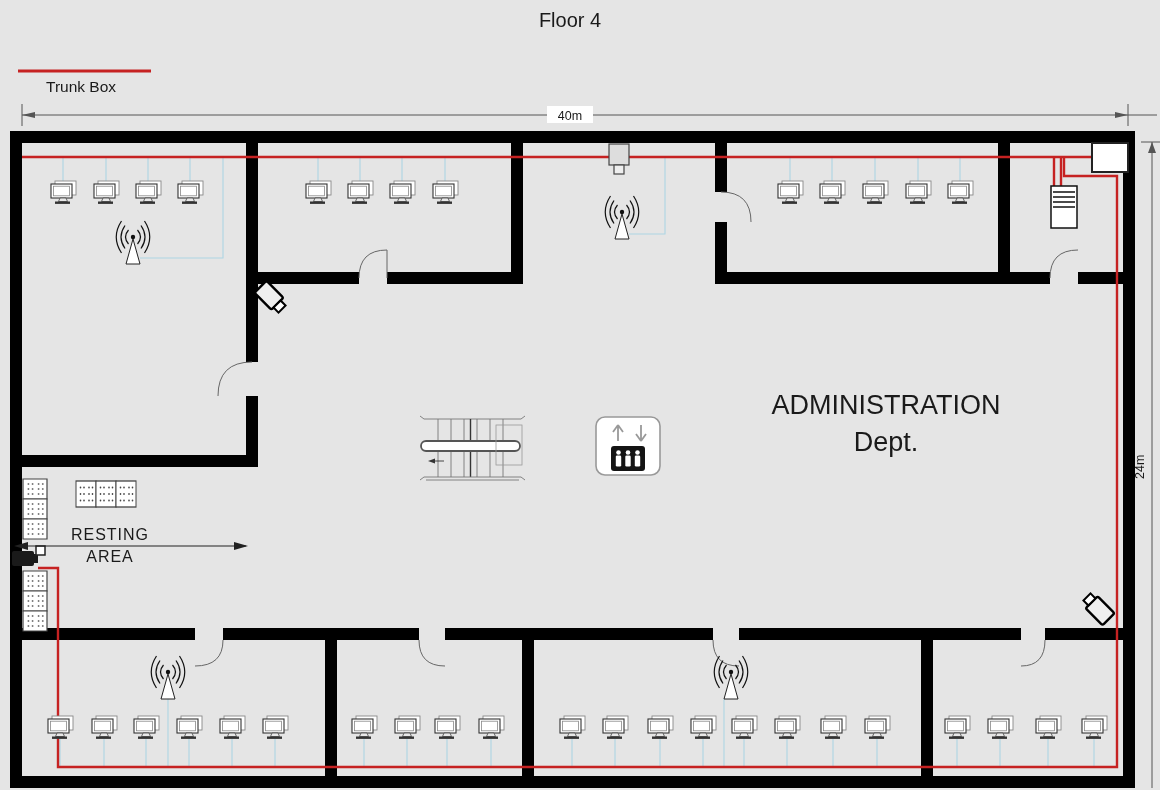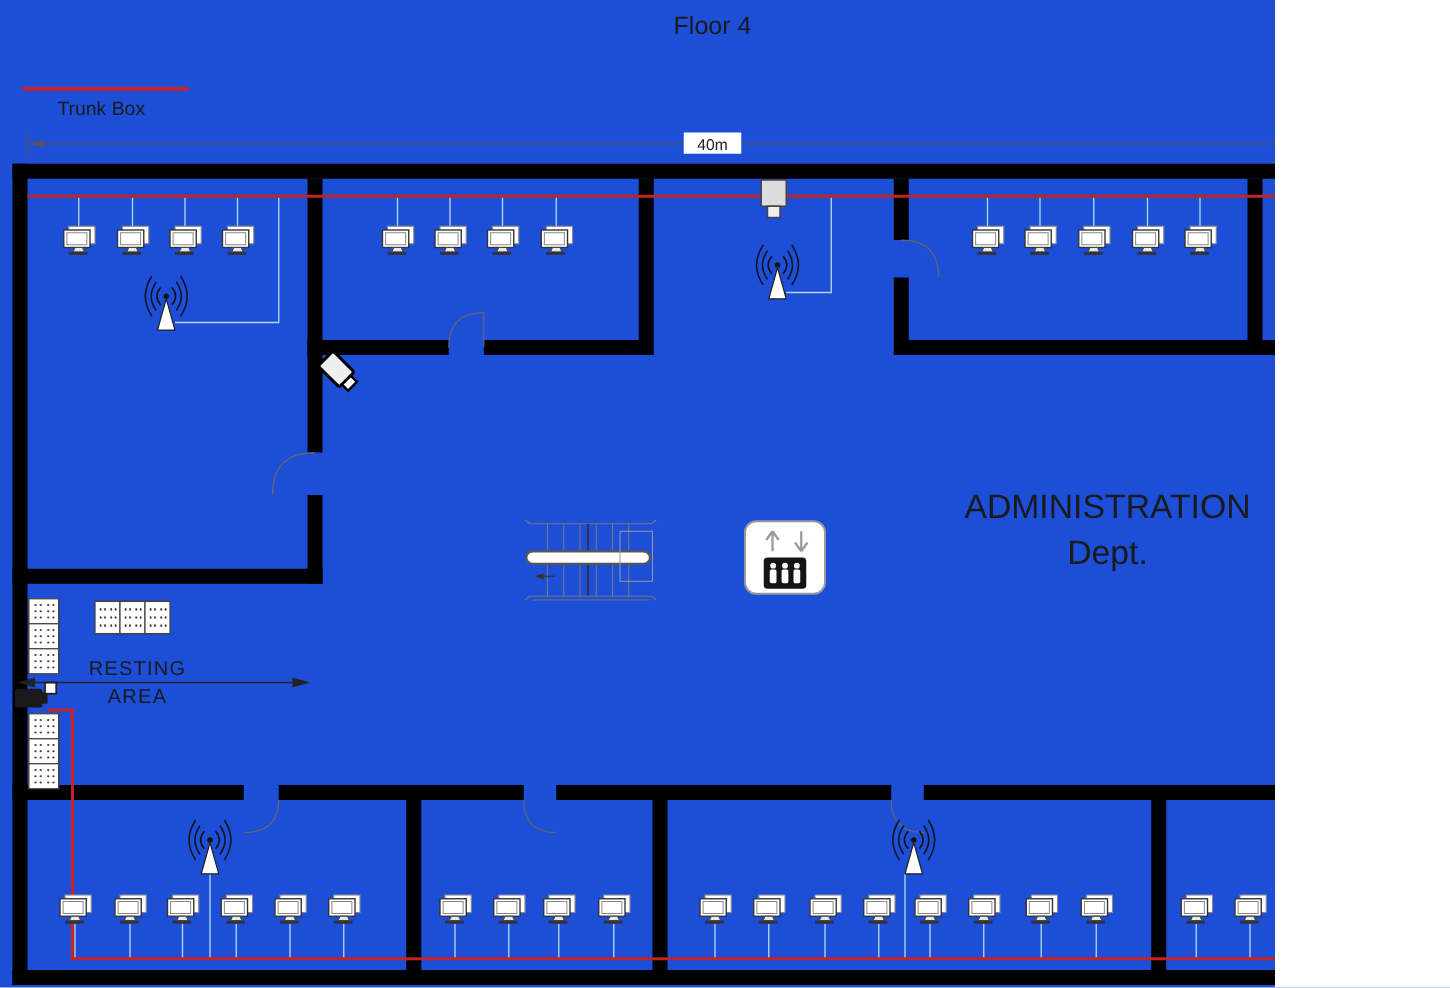"Floor 4" #stage { background: #1d4ed8 -> #e5e5e5; width: 1020px -> 1160px }
